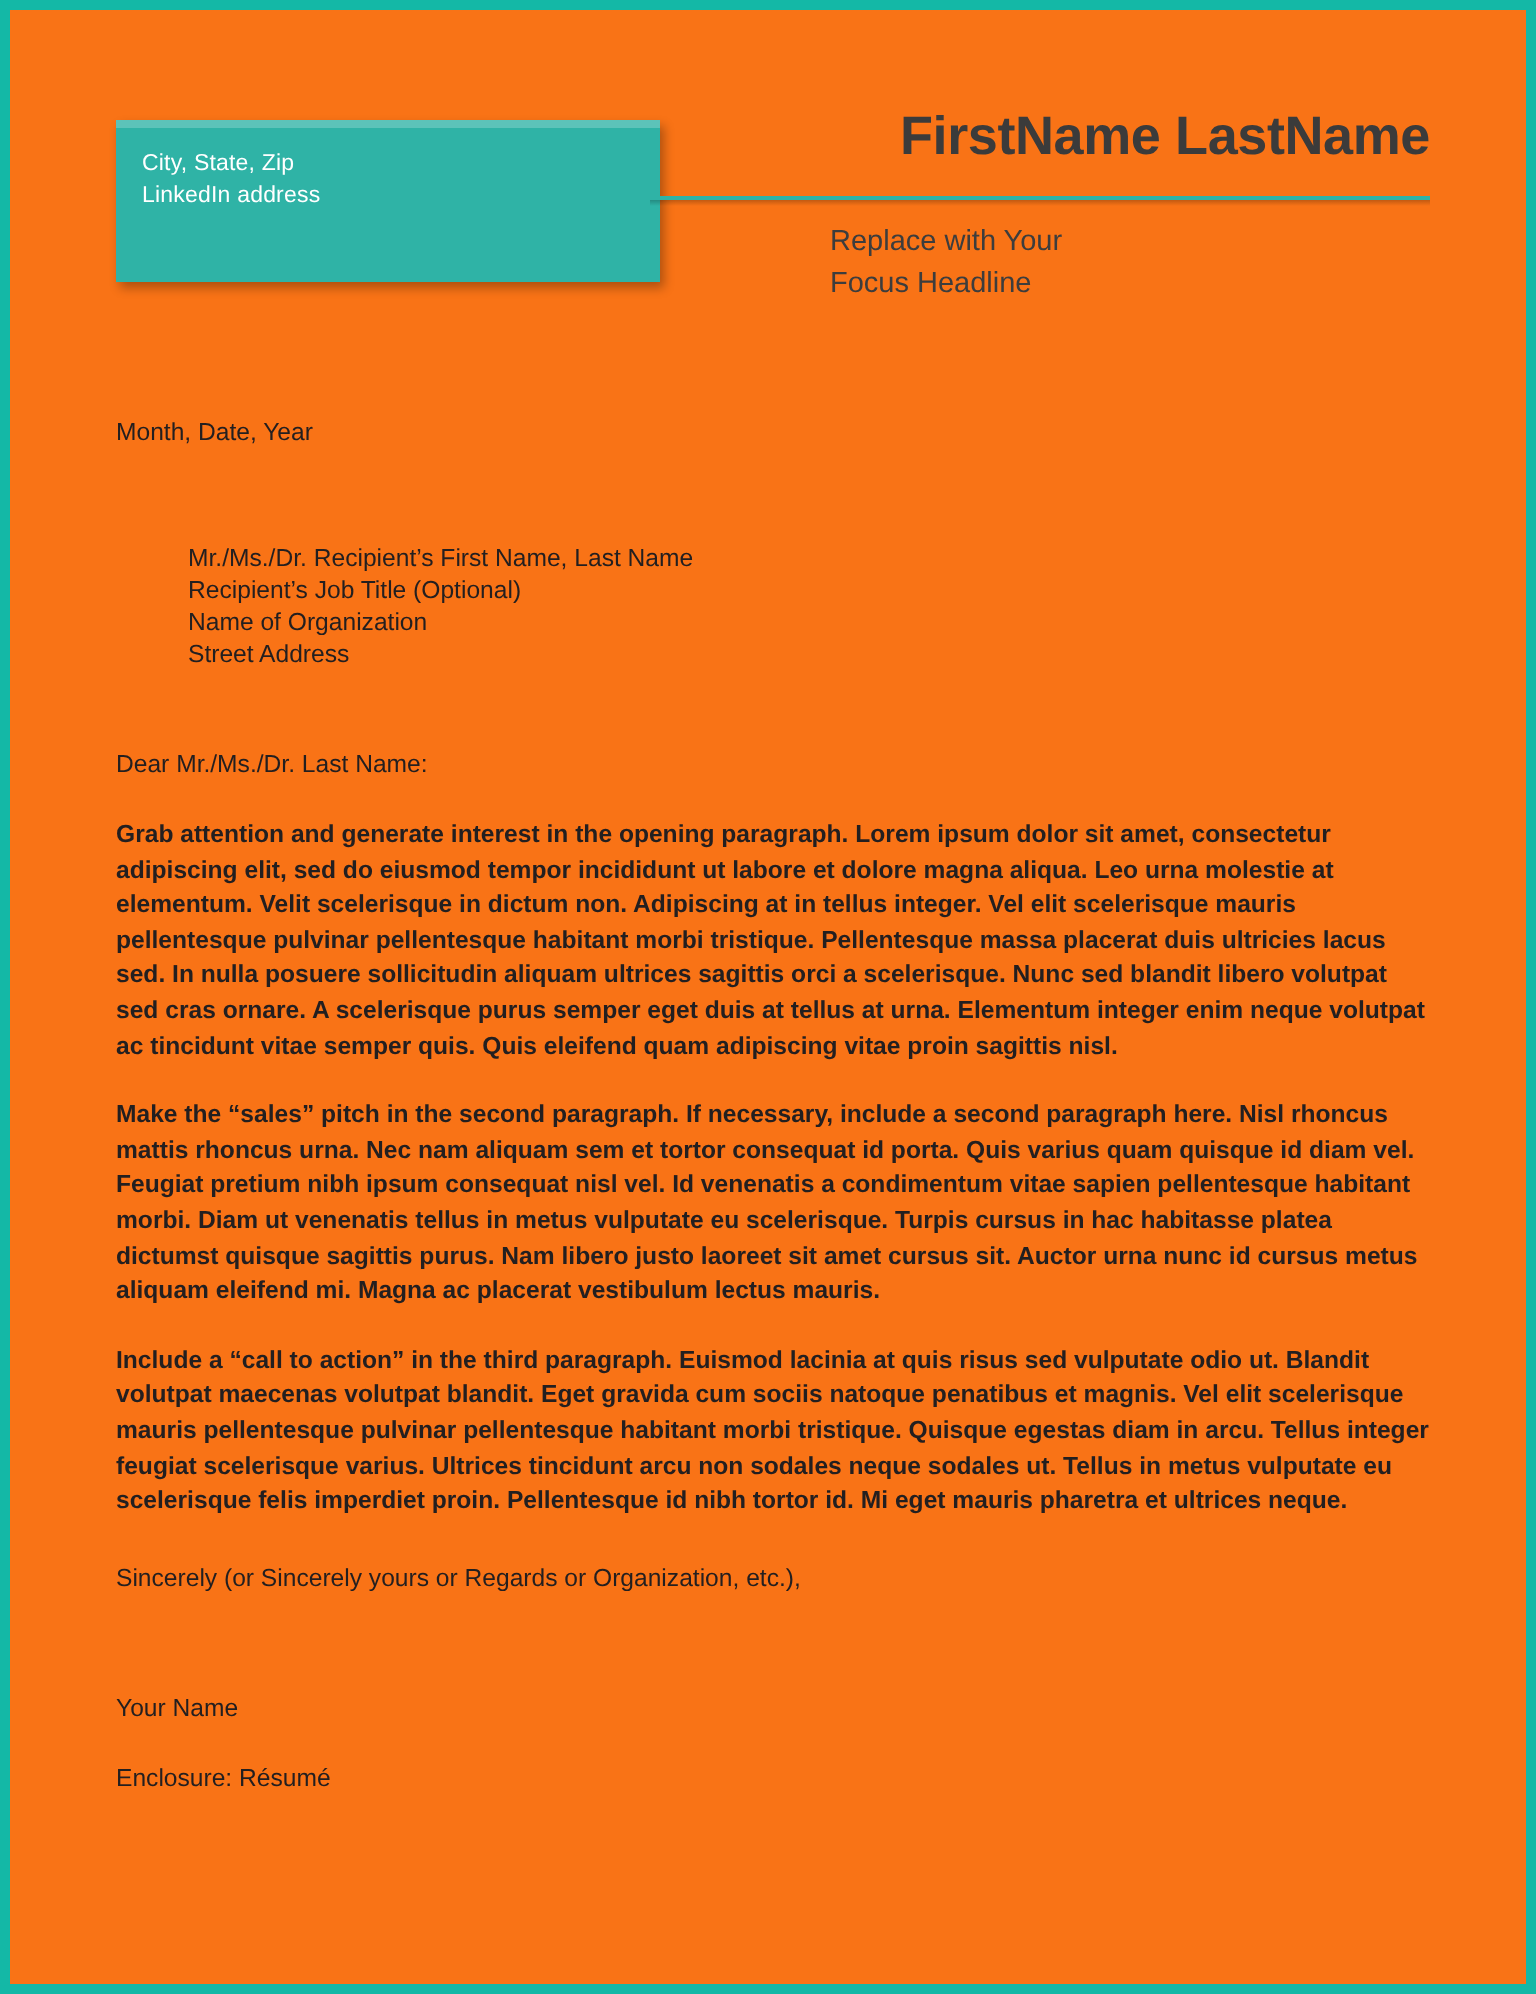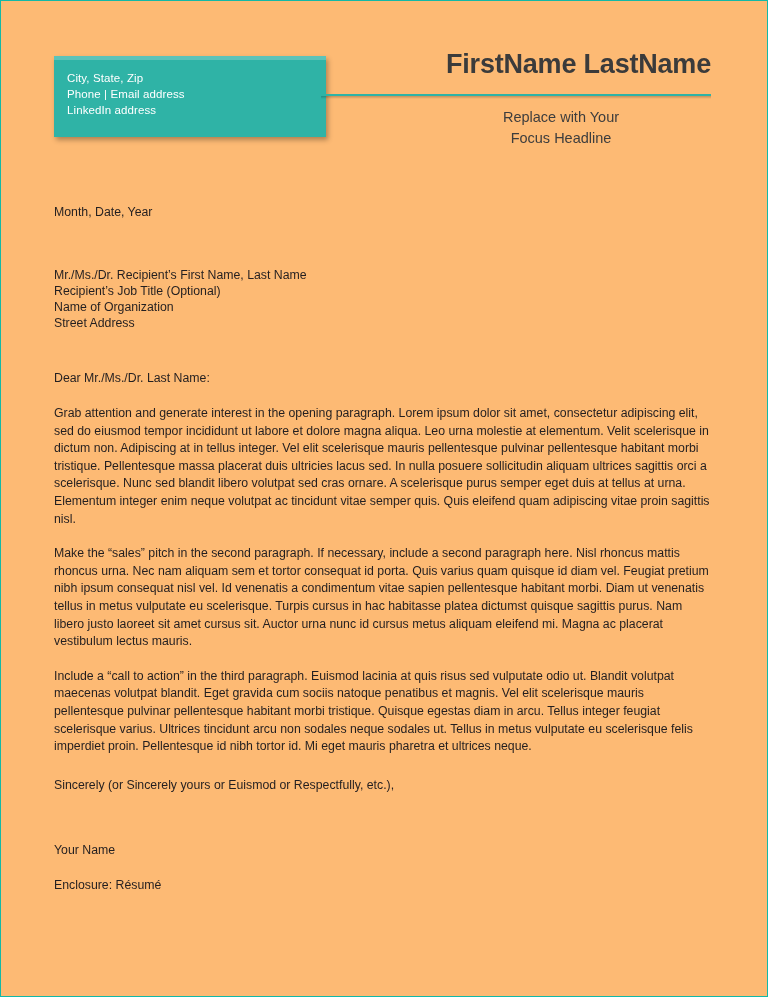"City, State, Zip" .page { background: #fdba74 -> #f97316; border: 1px solid #14b8a6 -> 5px solid #14b8a6 }
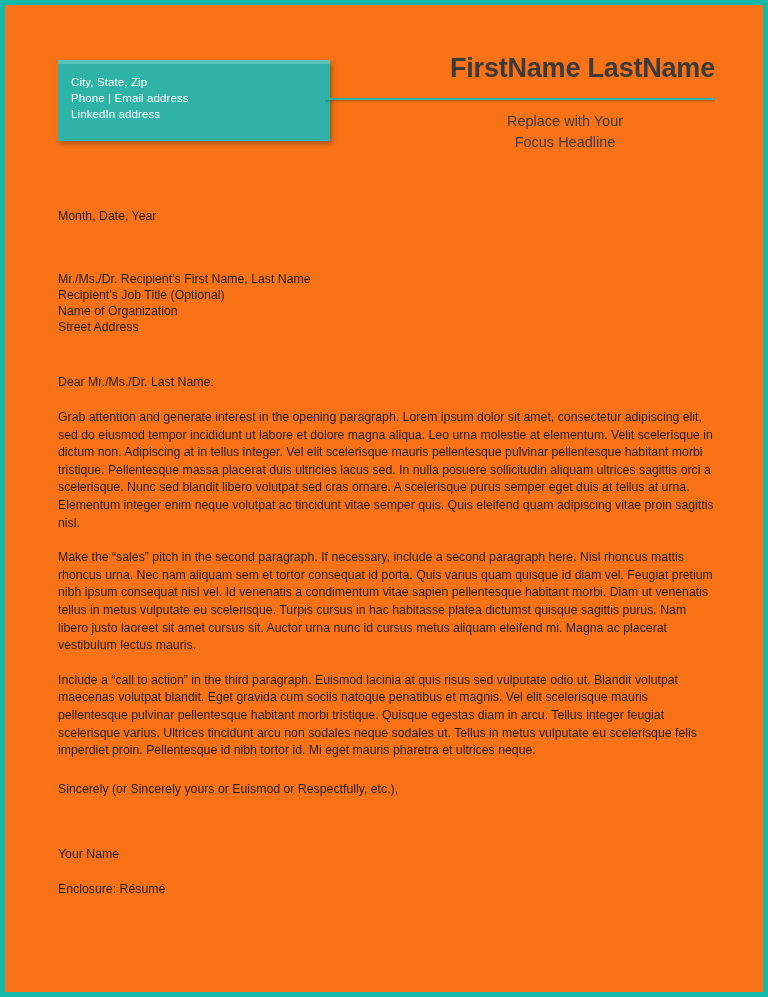"Phone | Email address" div.contact-line { html: <div>Phone | Email address</div> -> none }
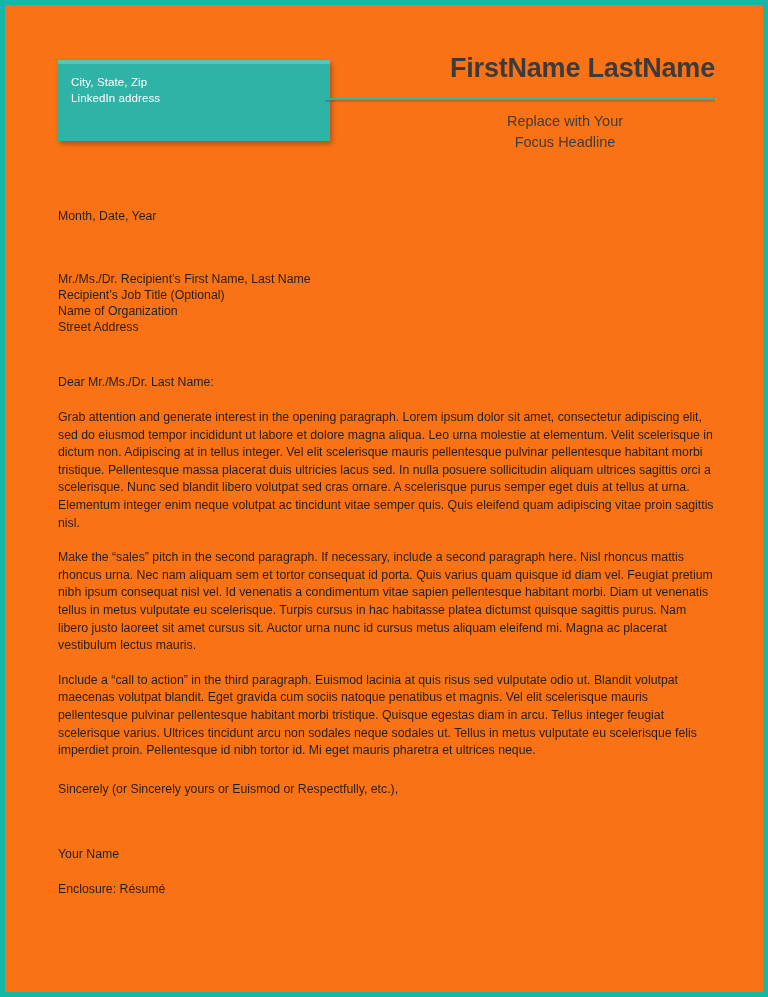"Replace with Your" .headline { text-align: center -> left }
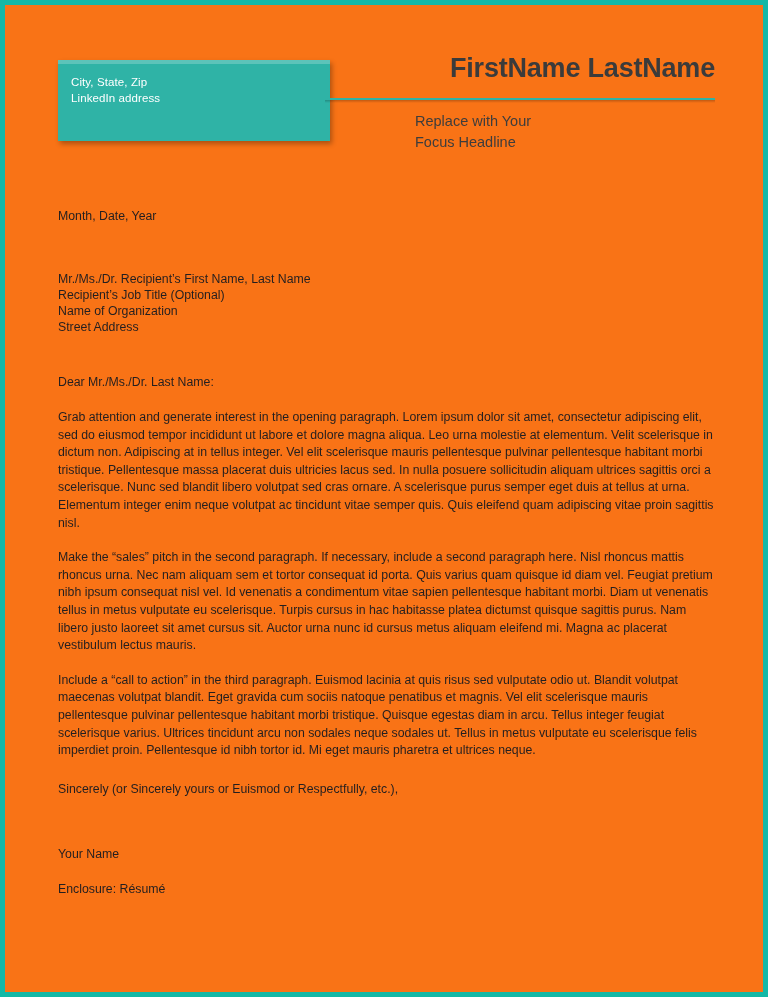"Mr./Ms./Dr. Recipient’s First Name, Last" .addr-line { margin-left: none -> 36px }
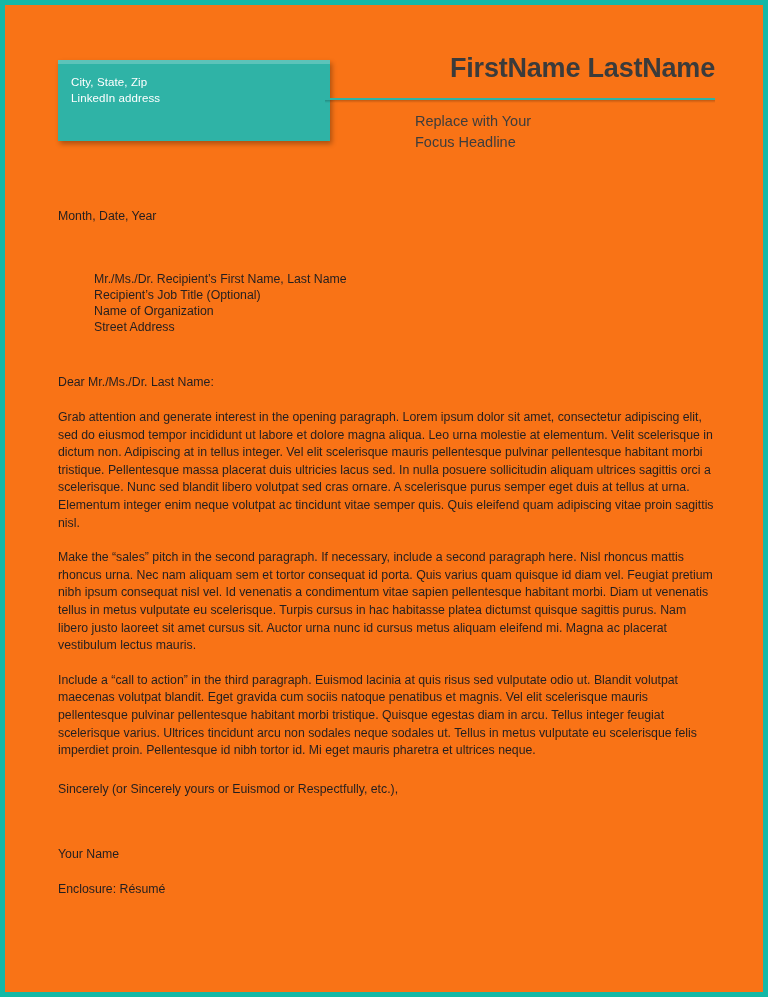"Grab attention and generate interest" p.para { font-weight: none -> bold }
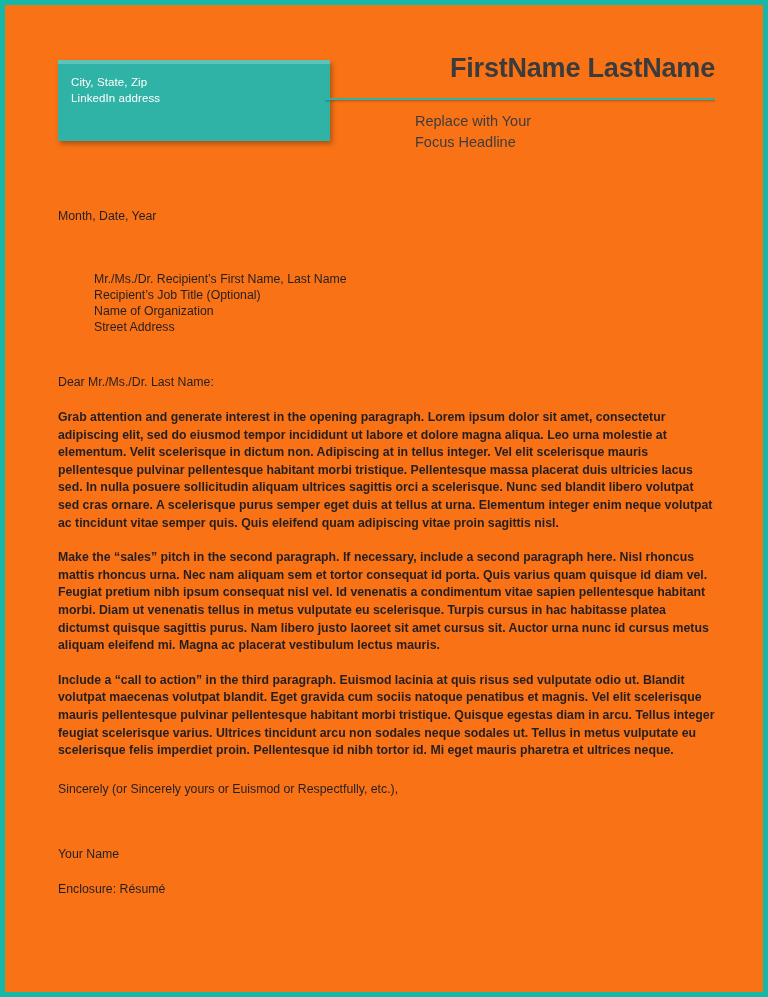"Sincerely (or Sincerely yours or" div.blk { text: Euismod or Respectfully -> Regards or Organization }
